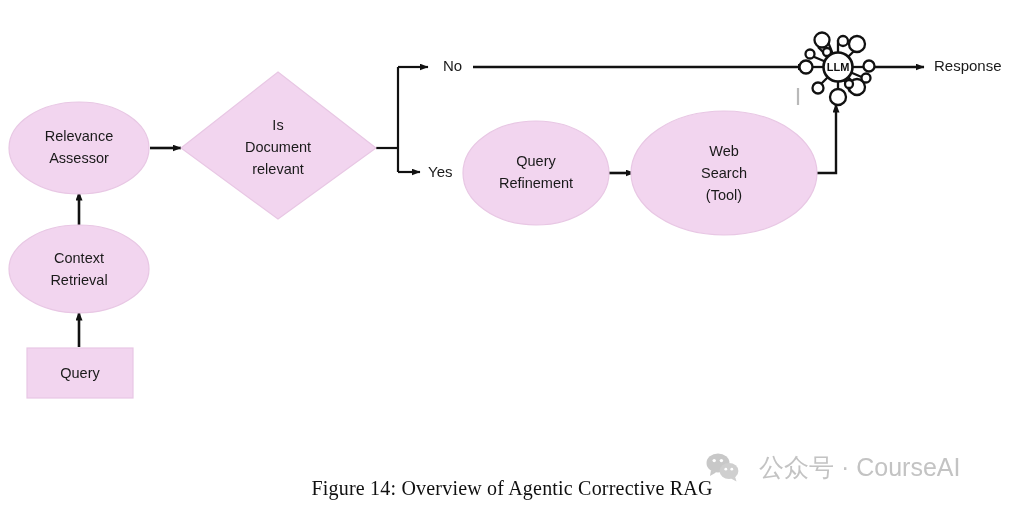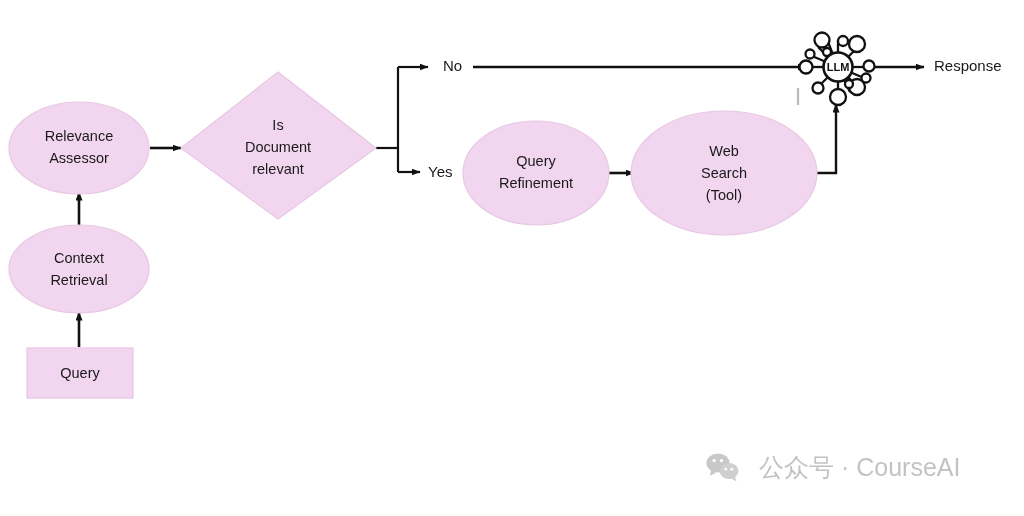"Figure 14: Overview of Agentic" div.caption { html: none -> <div>Figure 14: Overview of Agentic Corrective RAG</div> }
